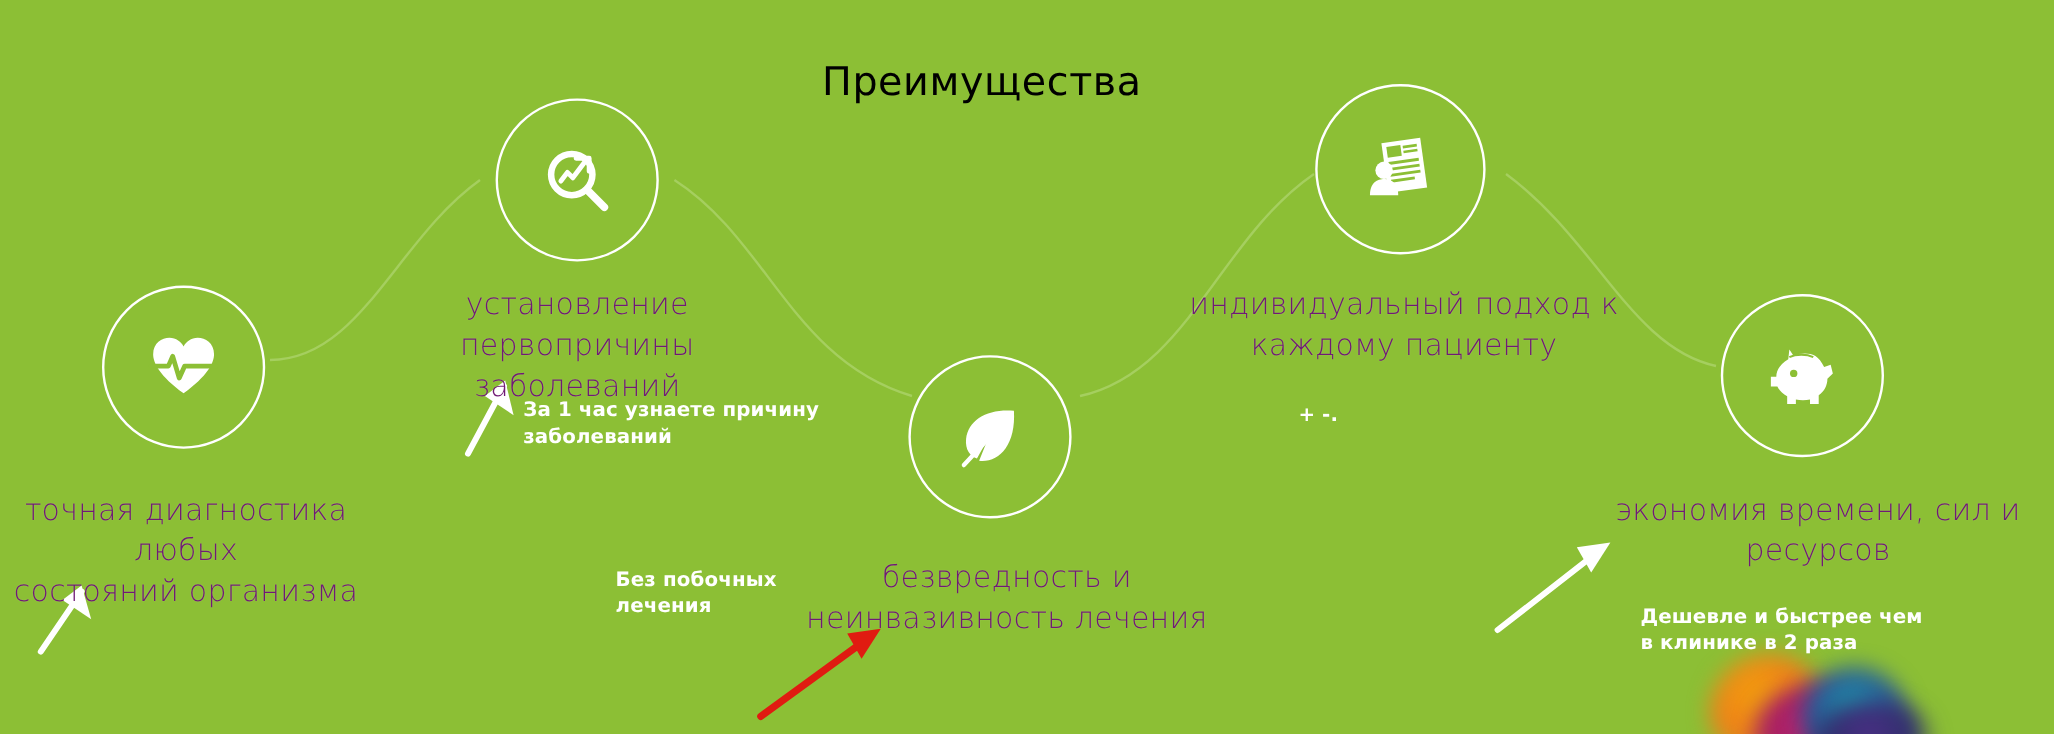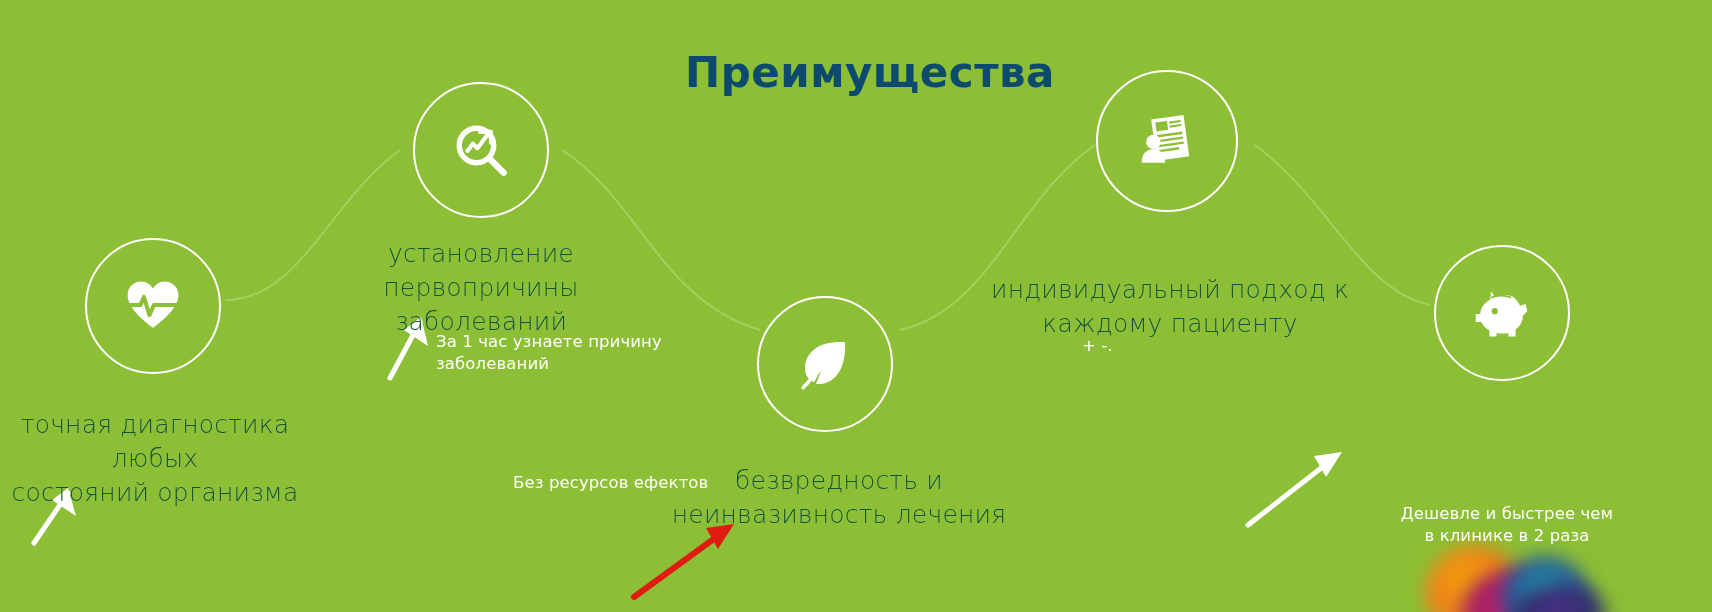"Преимущества" .page-title { color: #0c4a6e -> #000000; font-size: 42px -> 33px; font-weight: 700 -> 400 }
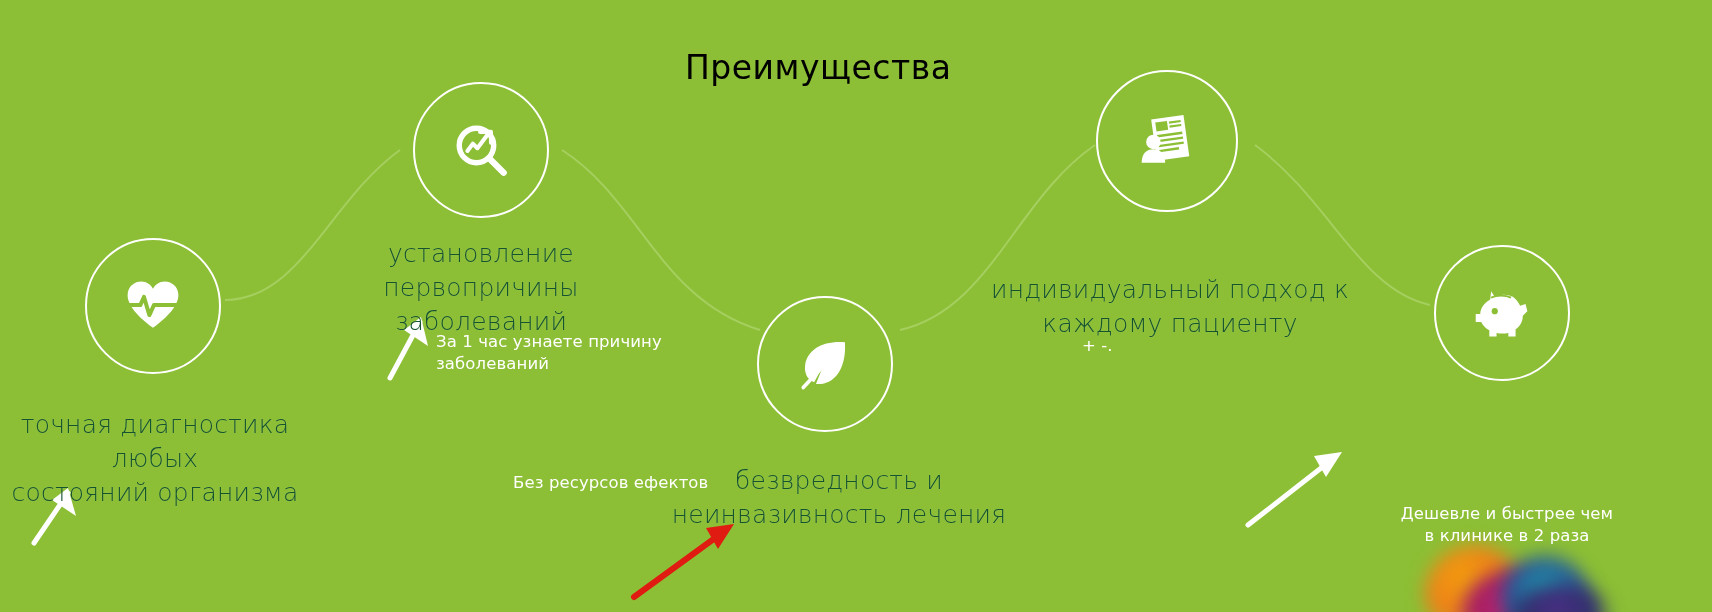"установление" .label { color: #14532d -> #701a75 }
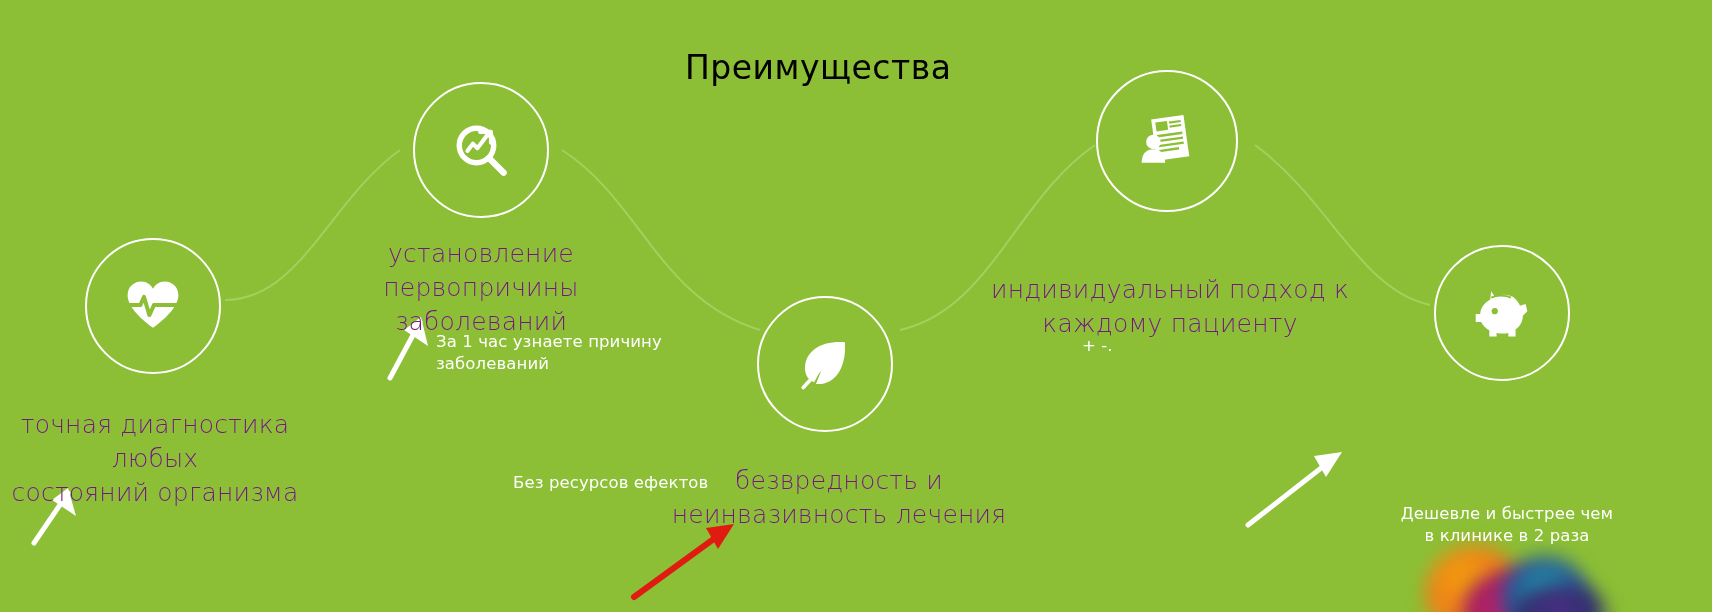"индивидуальный подход к" div.label { margin-top: 36px -> none }
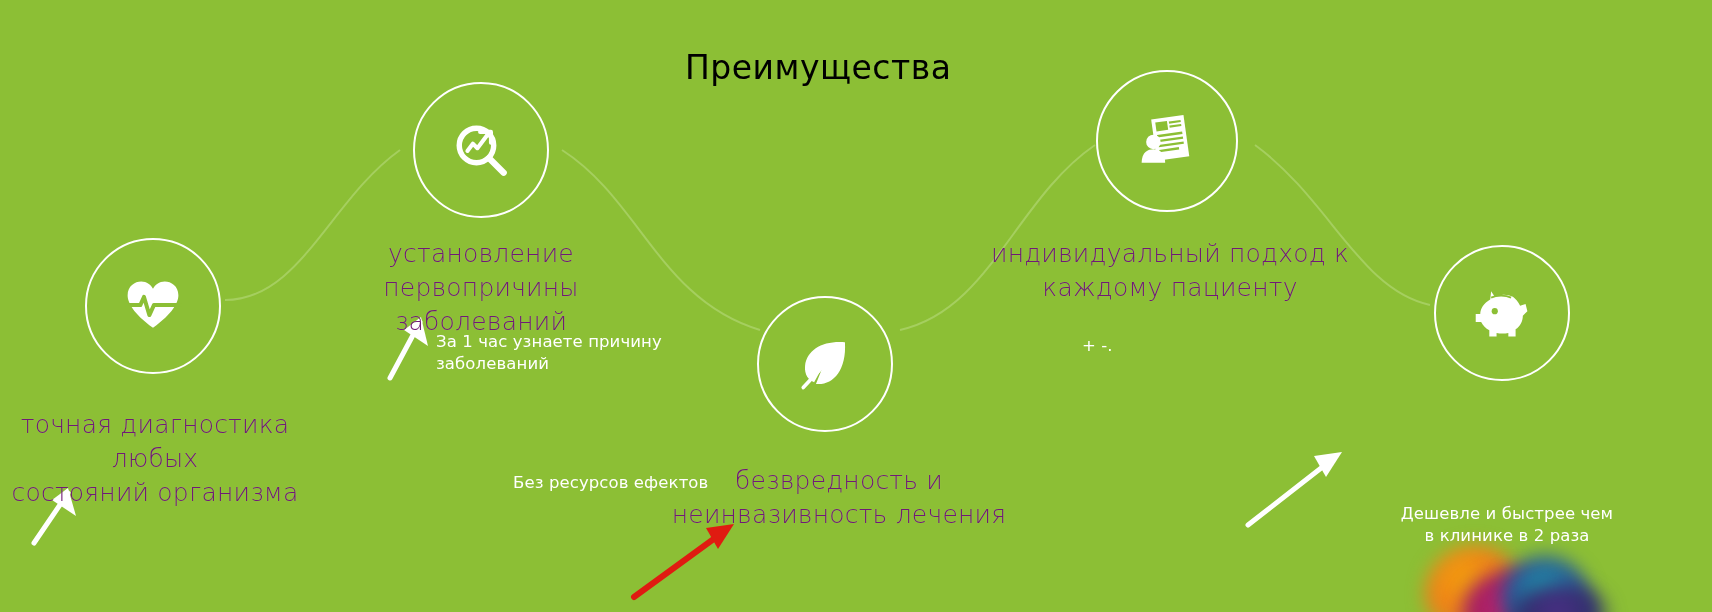"За 1 час узнаете причину" .note { font-weight: 400 -> 700 }
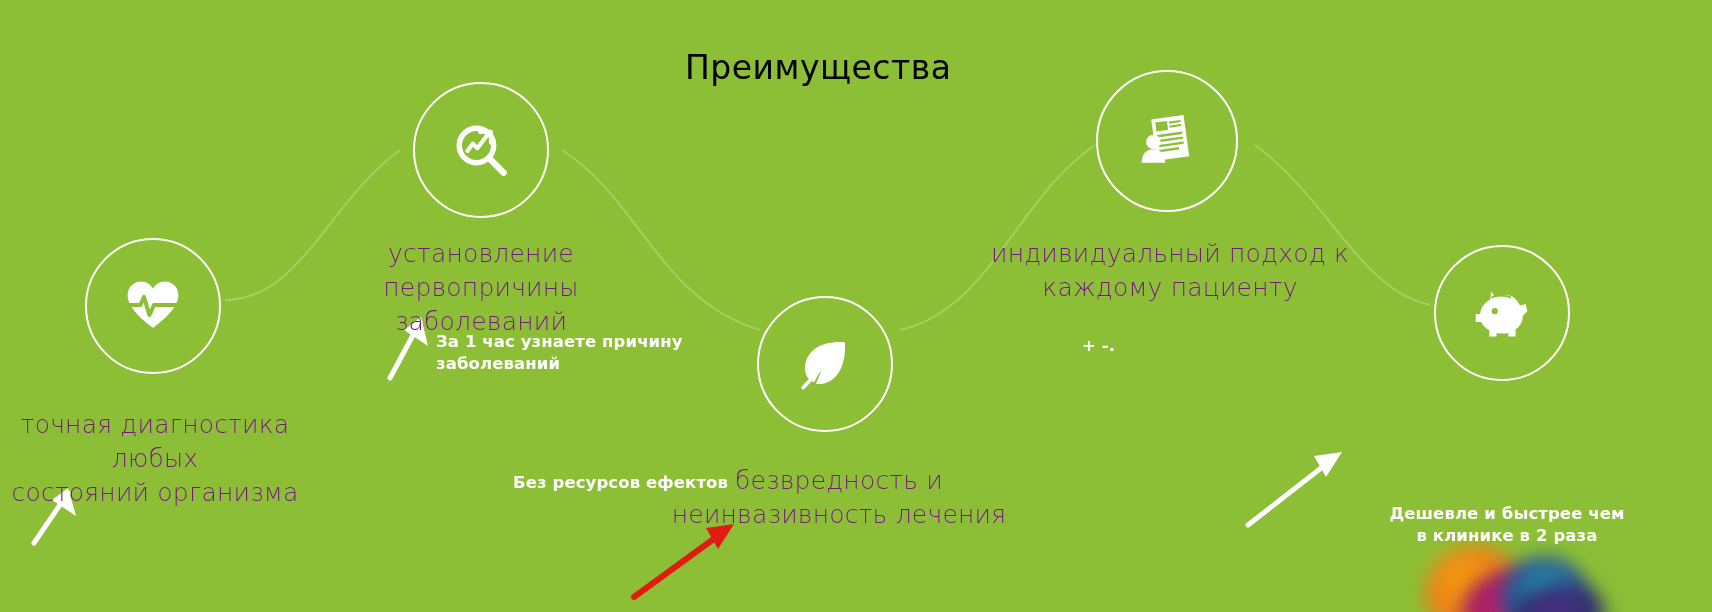"экономия времени, сил и" div.label { html: none -> <div>экономия времени, сил и ресурсов</div> }
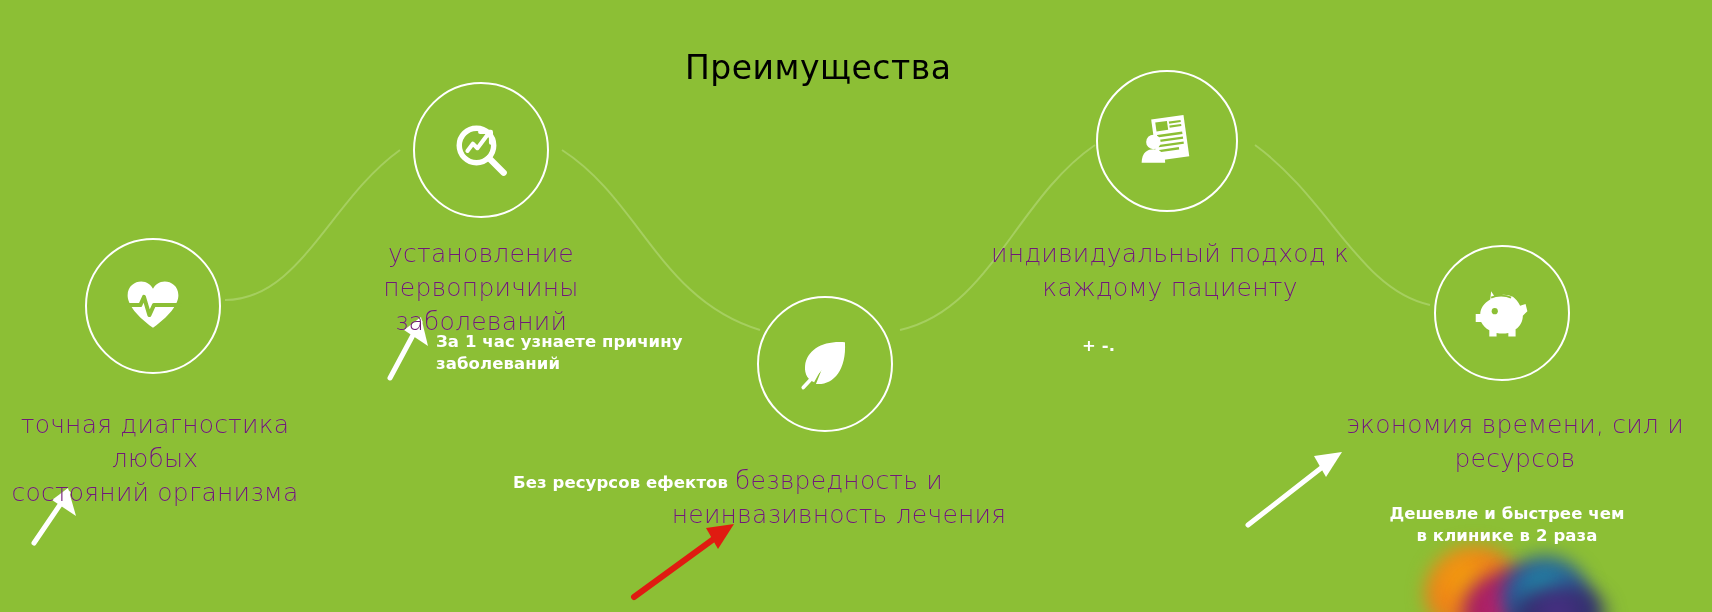"Без ресурсов ефектов" div.note { text: ресурсов ефектов -> побочных лечения }
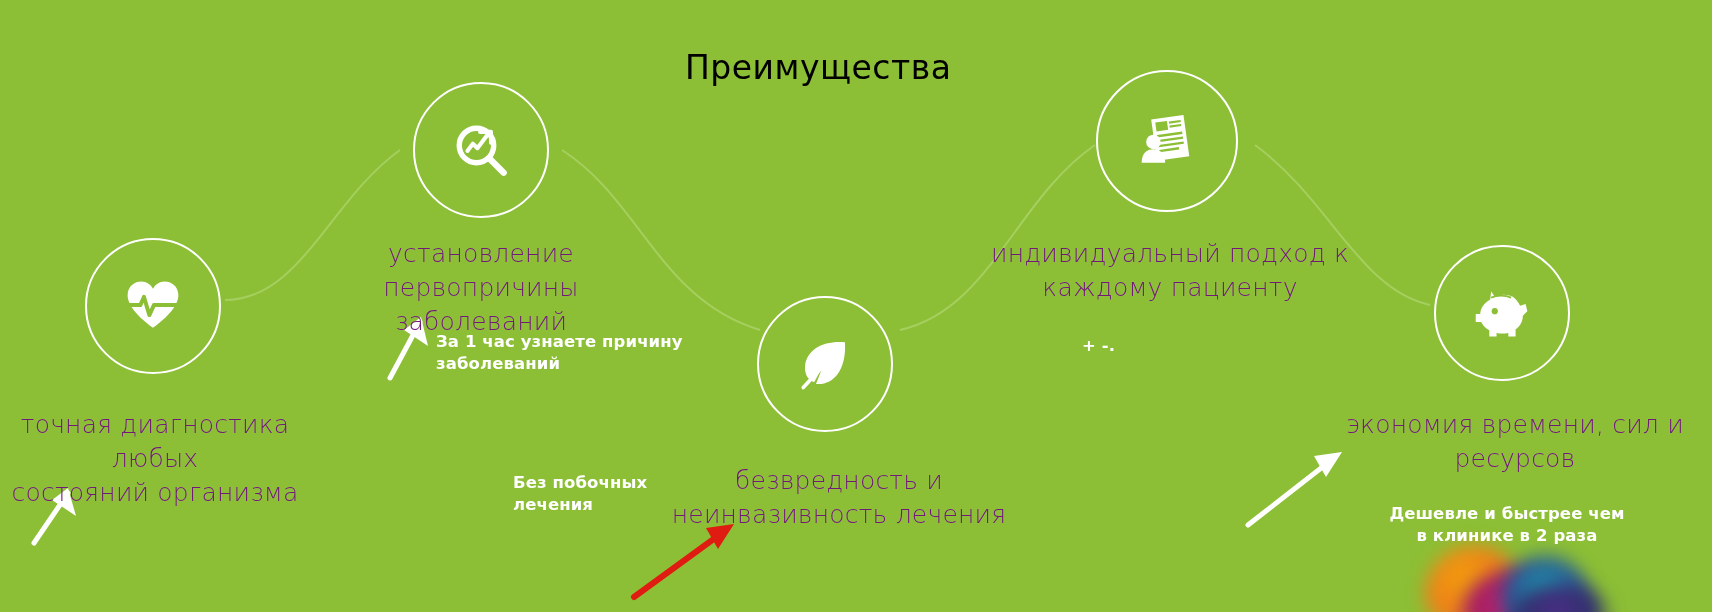"Дешевле и быстрее чем" div.note { text-align: center -> none }
